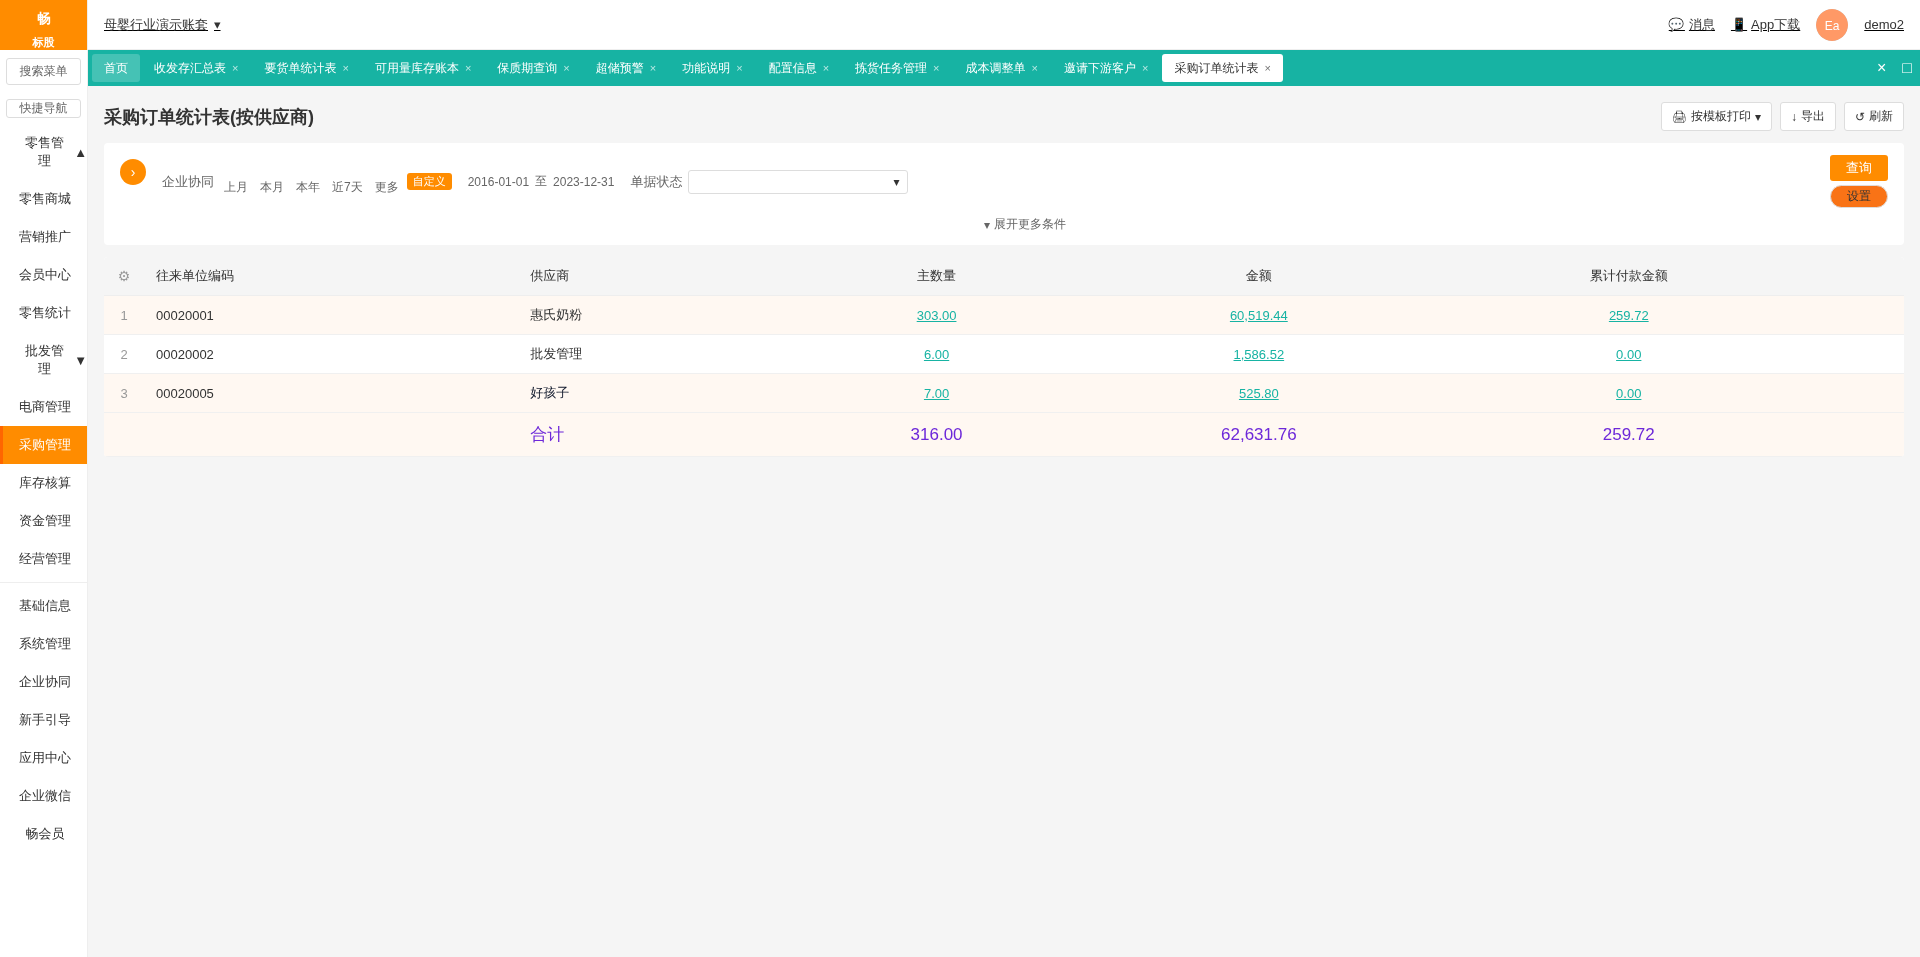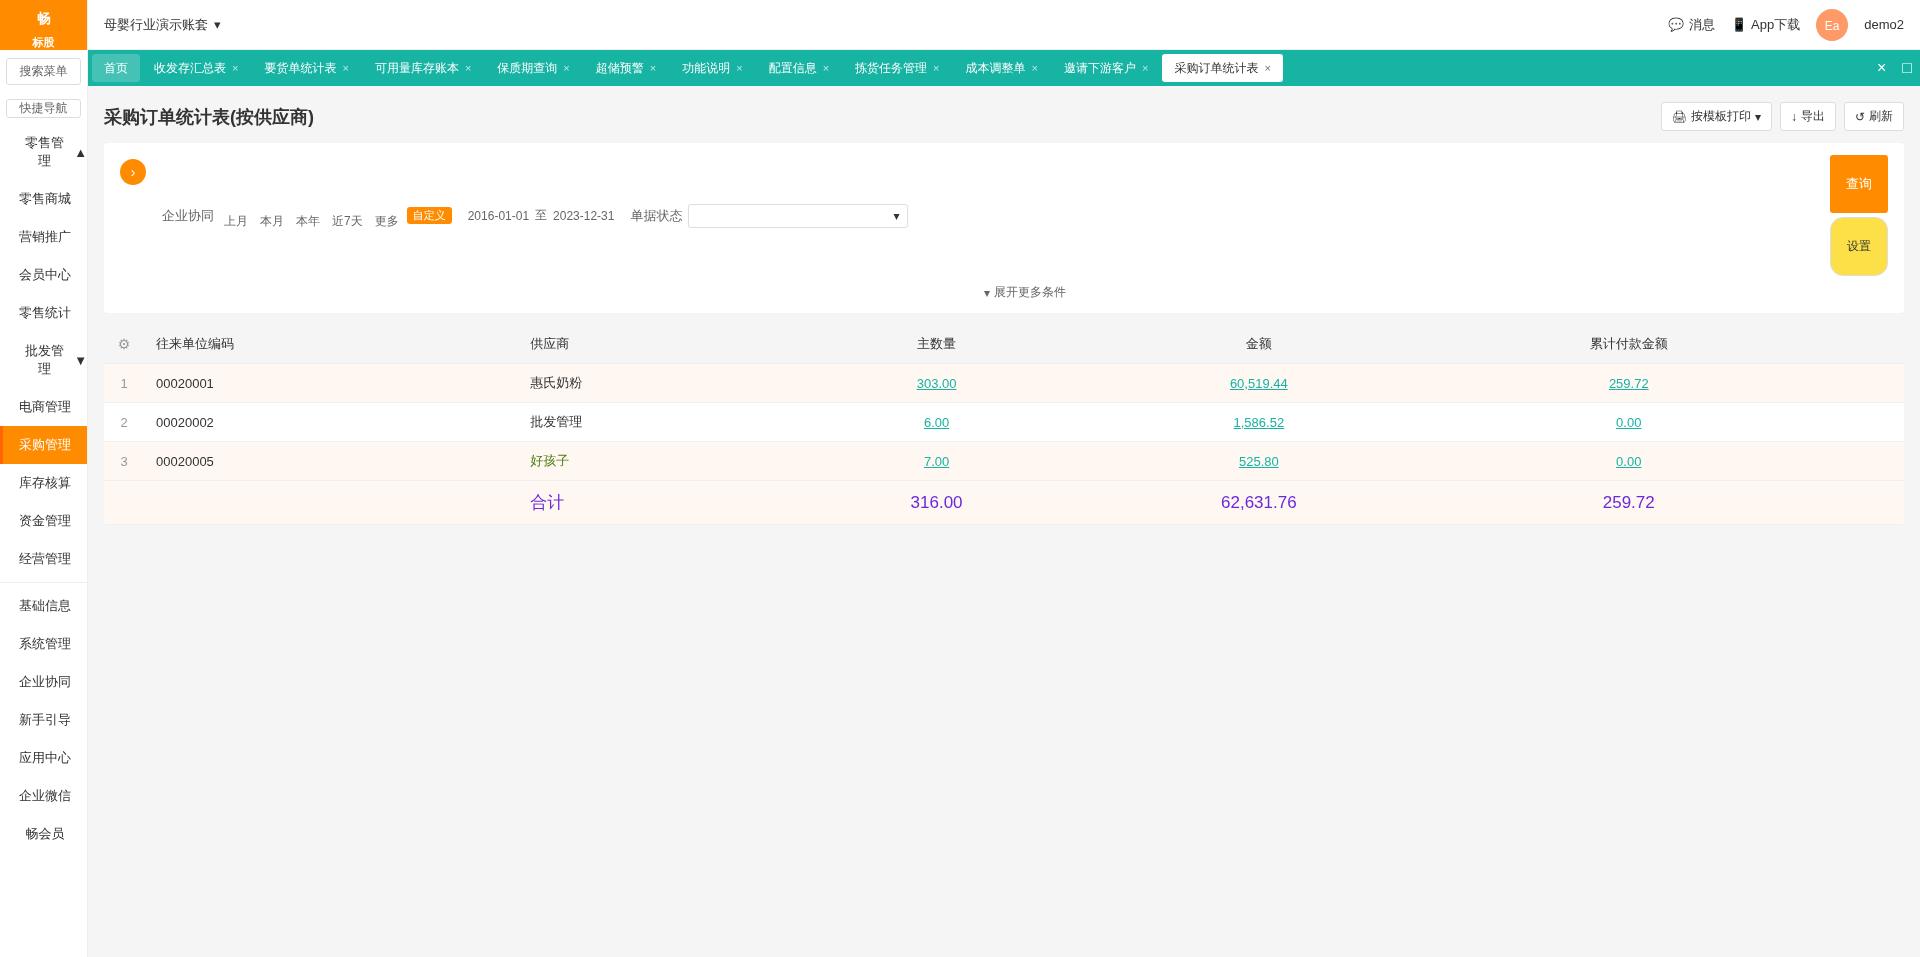"母婴行业演示账套" .topbar { text-decoration: none -> underline }
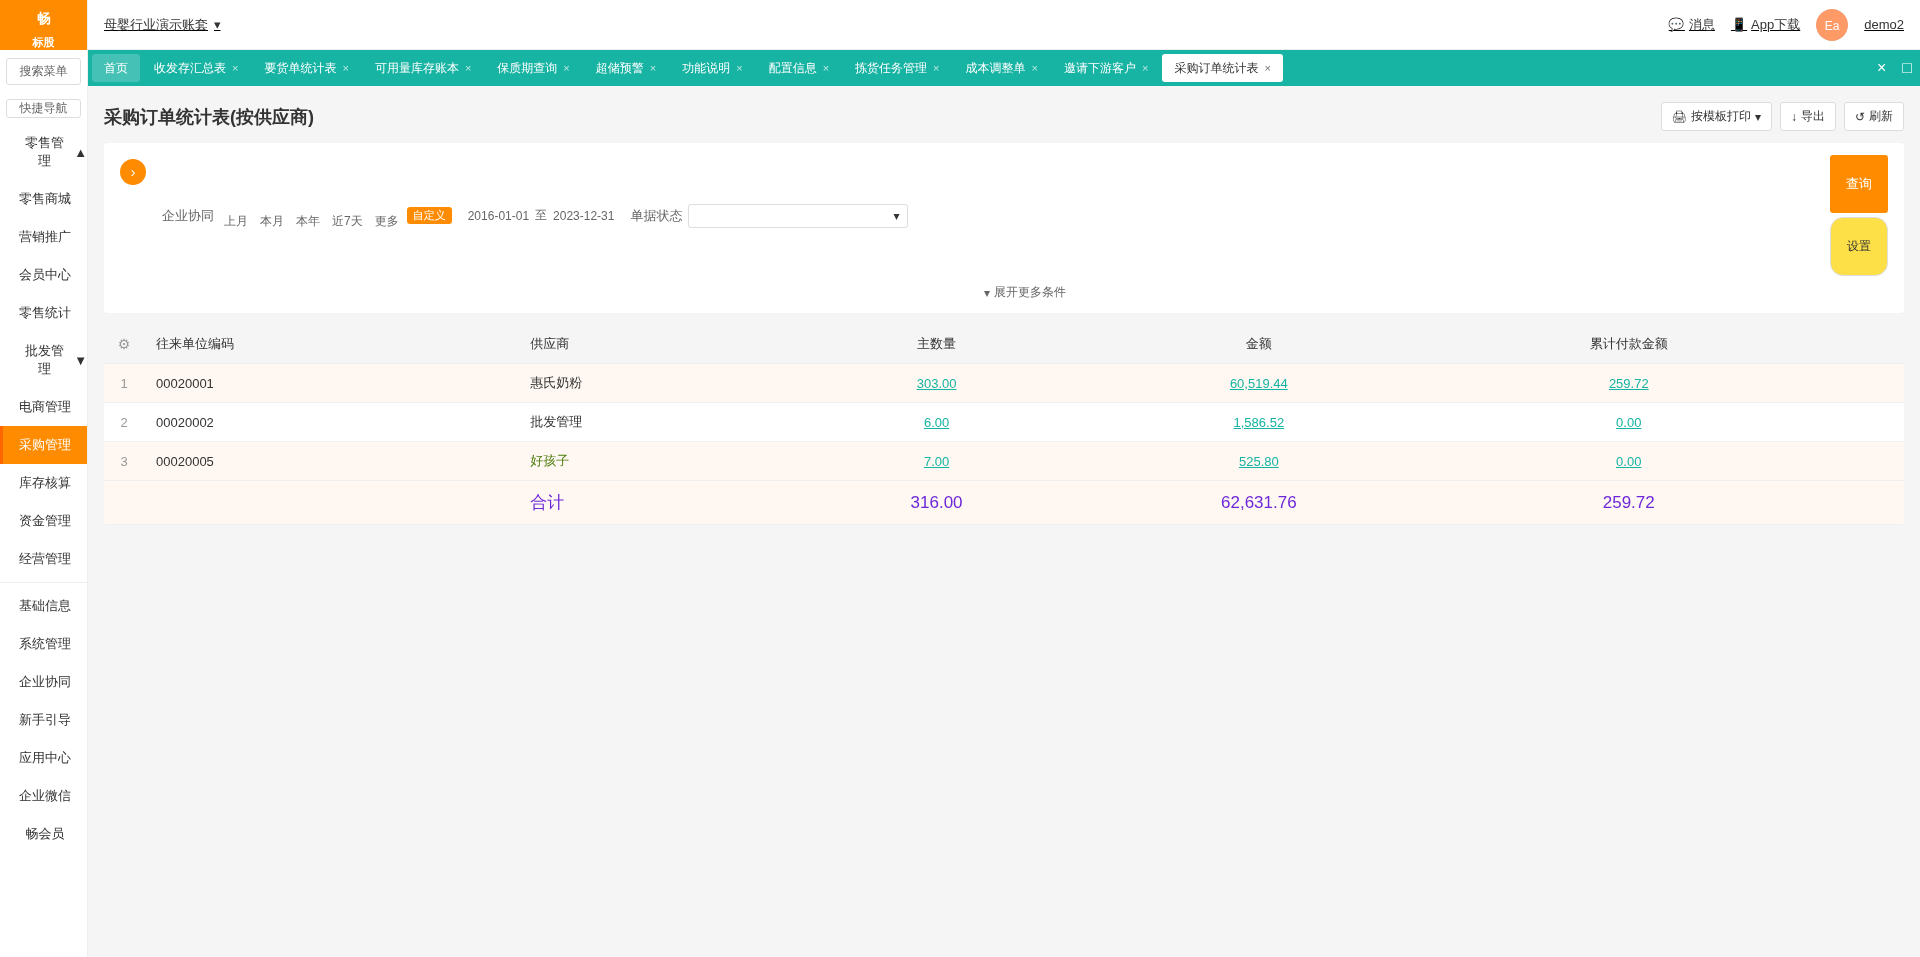"查询" .btn-search { padding: 20px 16px -> 4px 16px }
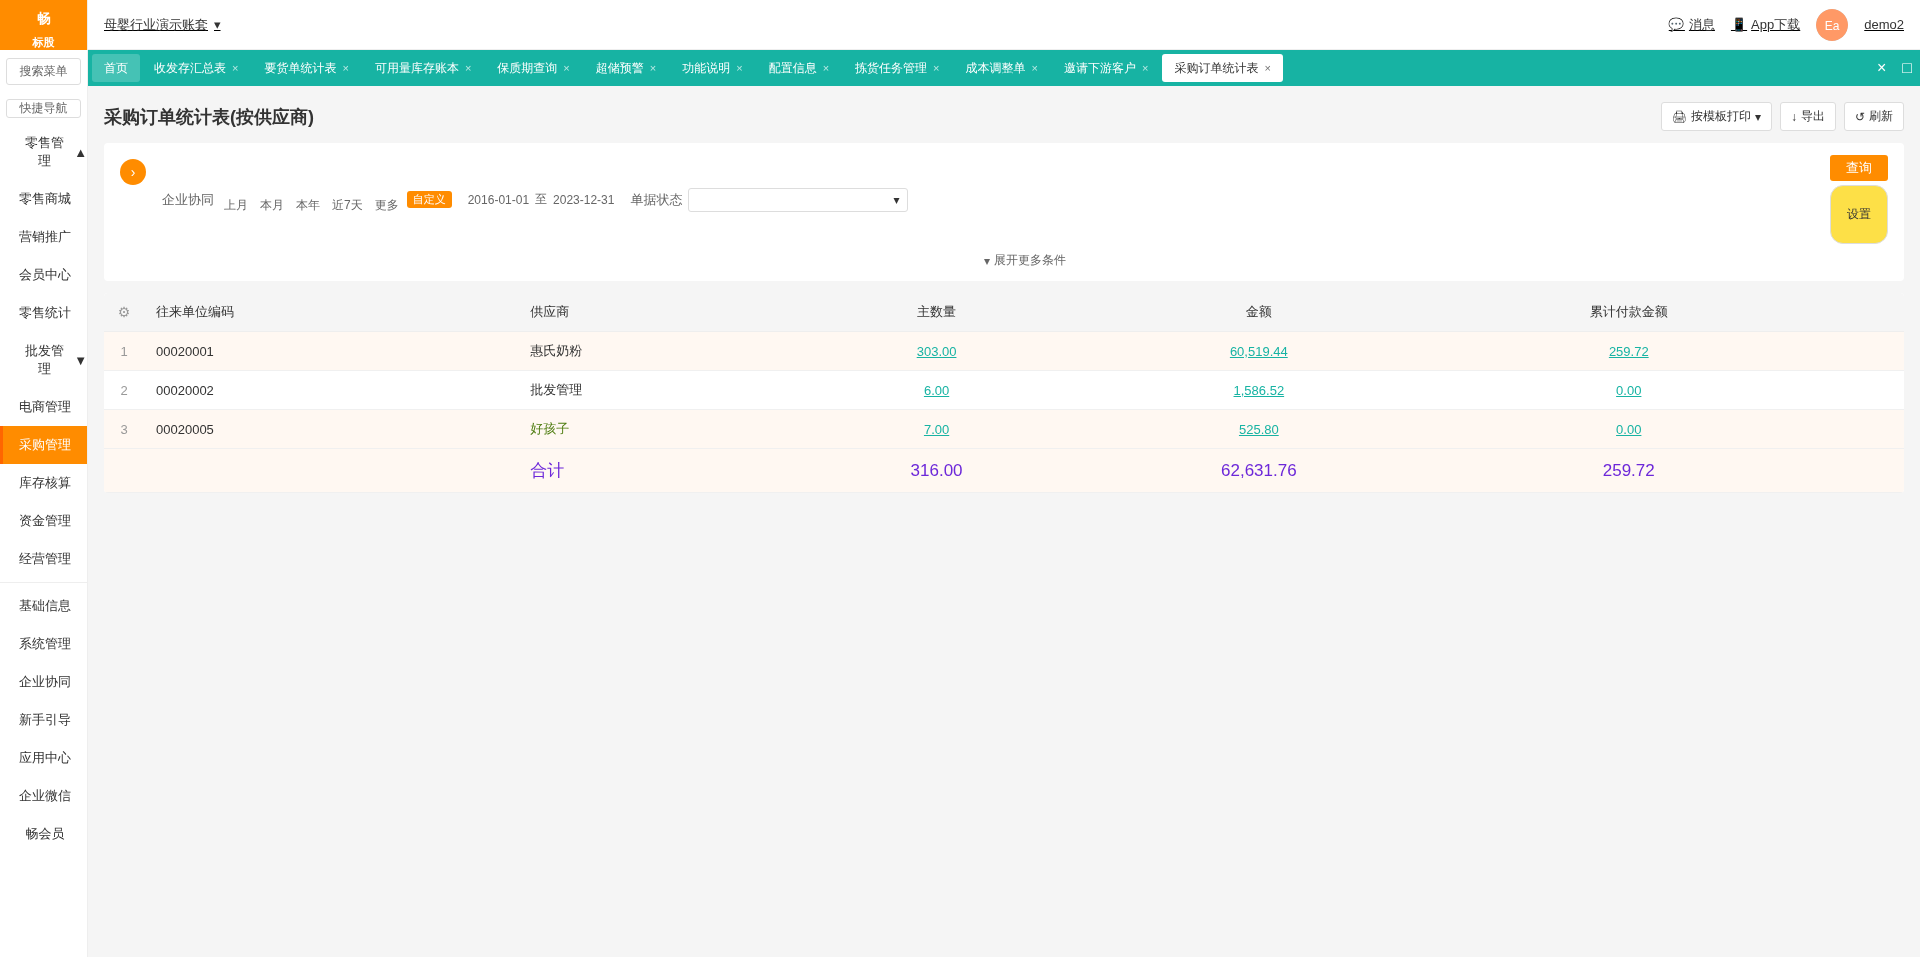"设置" .btn-settings { background: #fde047 -> #f97316; padding: 20px 10px -> 2px 10px }
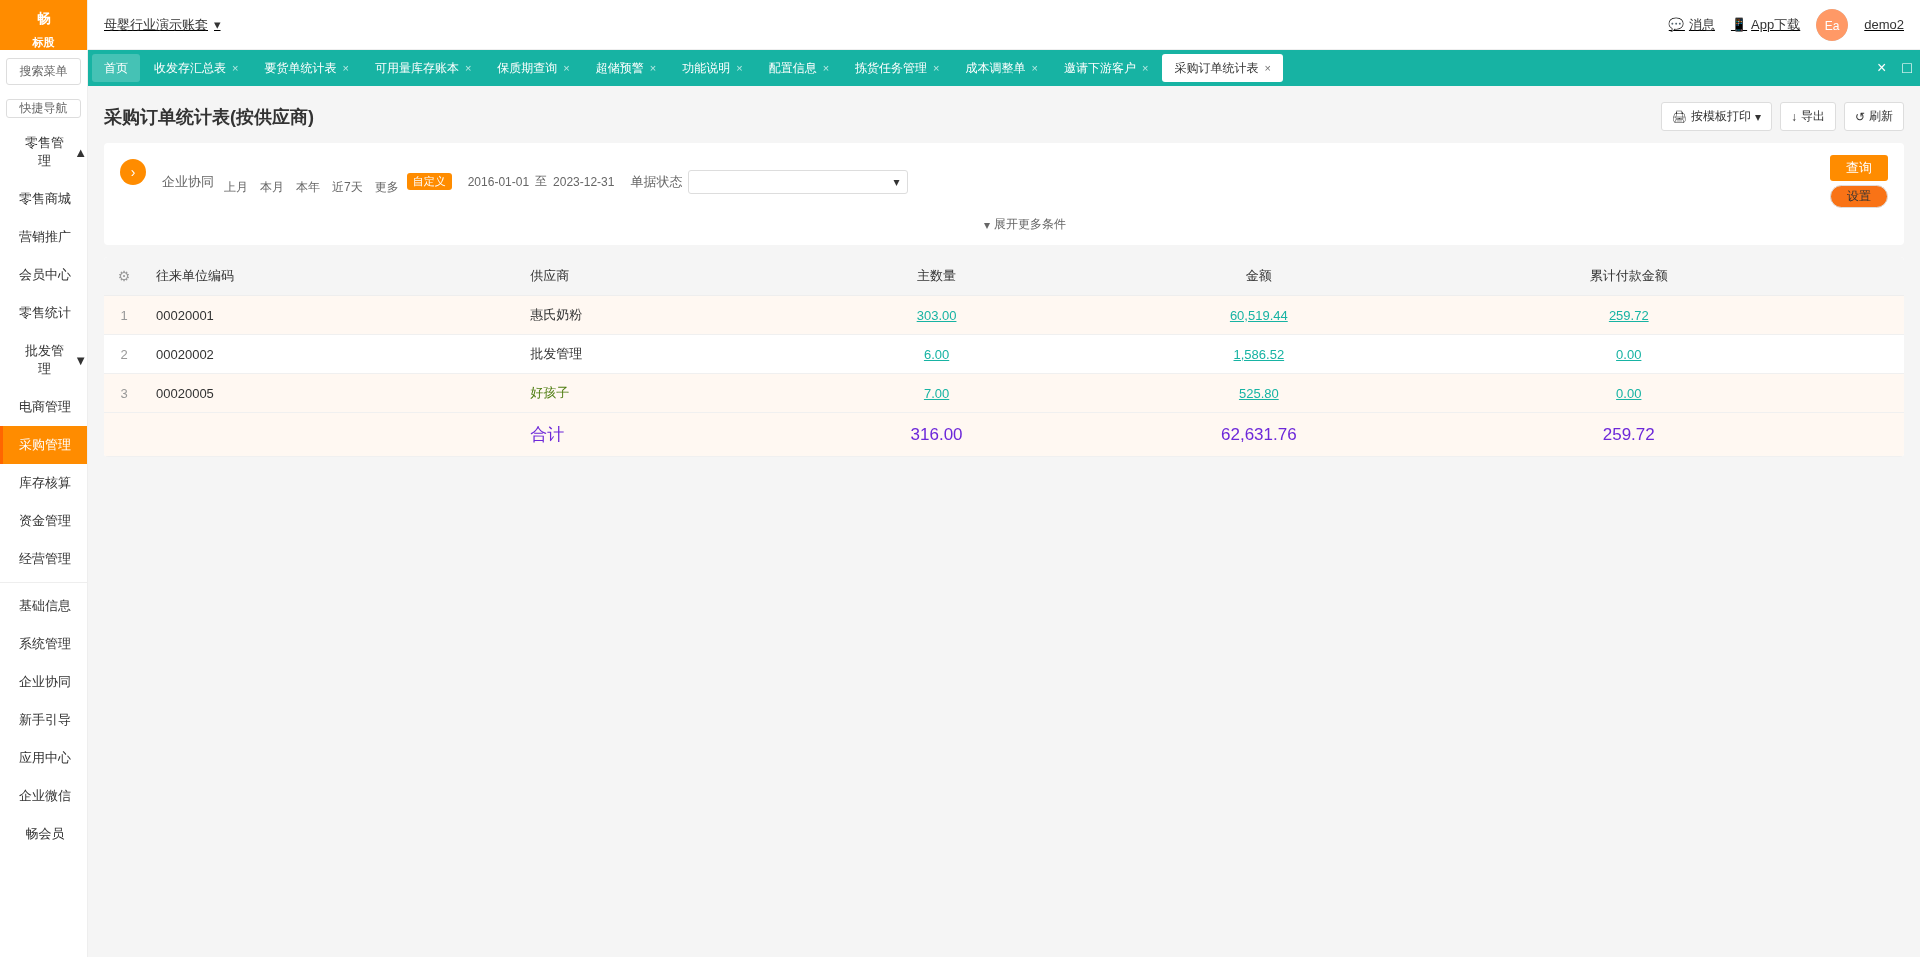"好孩子" td { color: #4d7c0f -> #0f172a }
